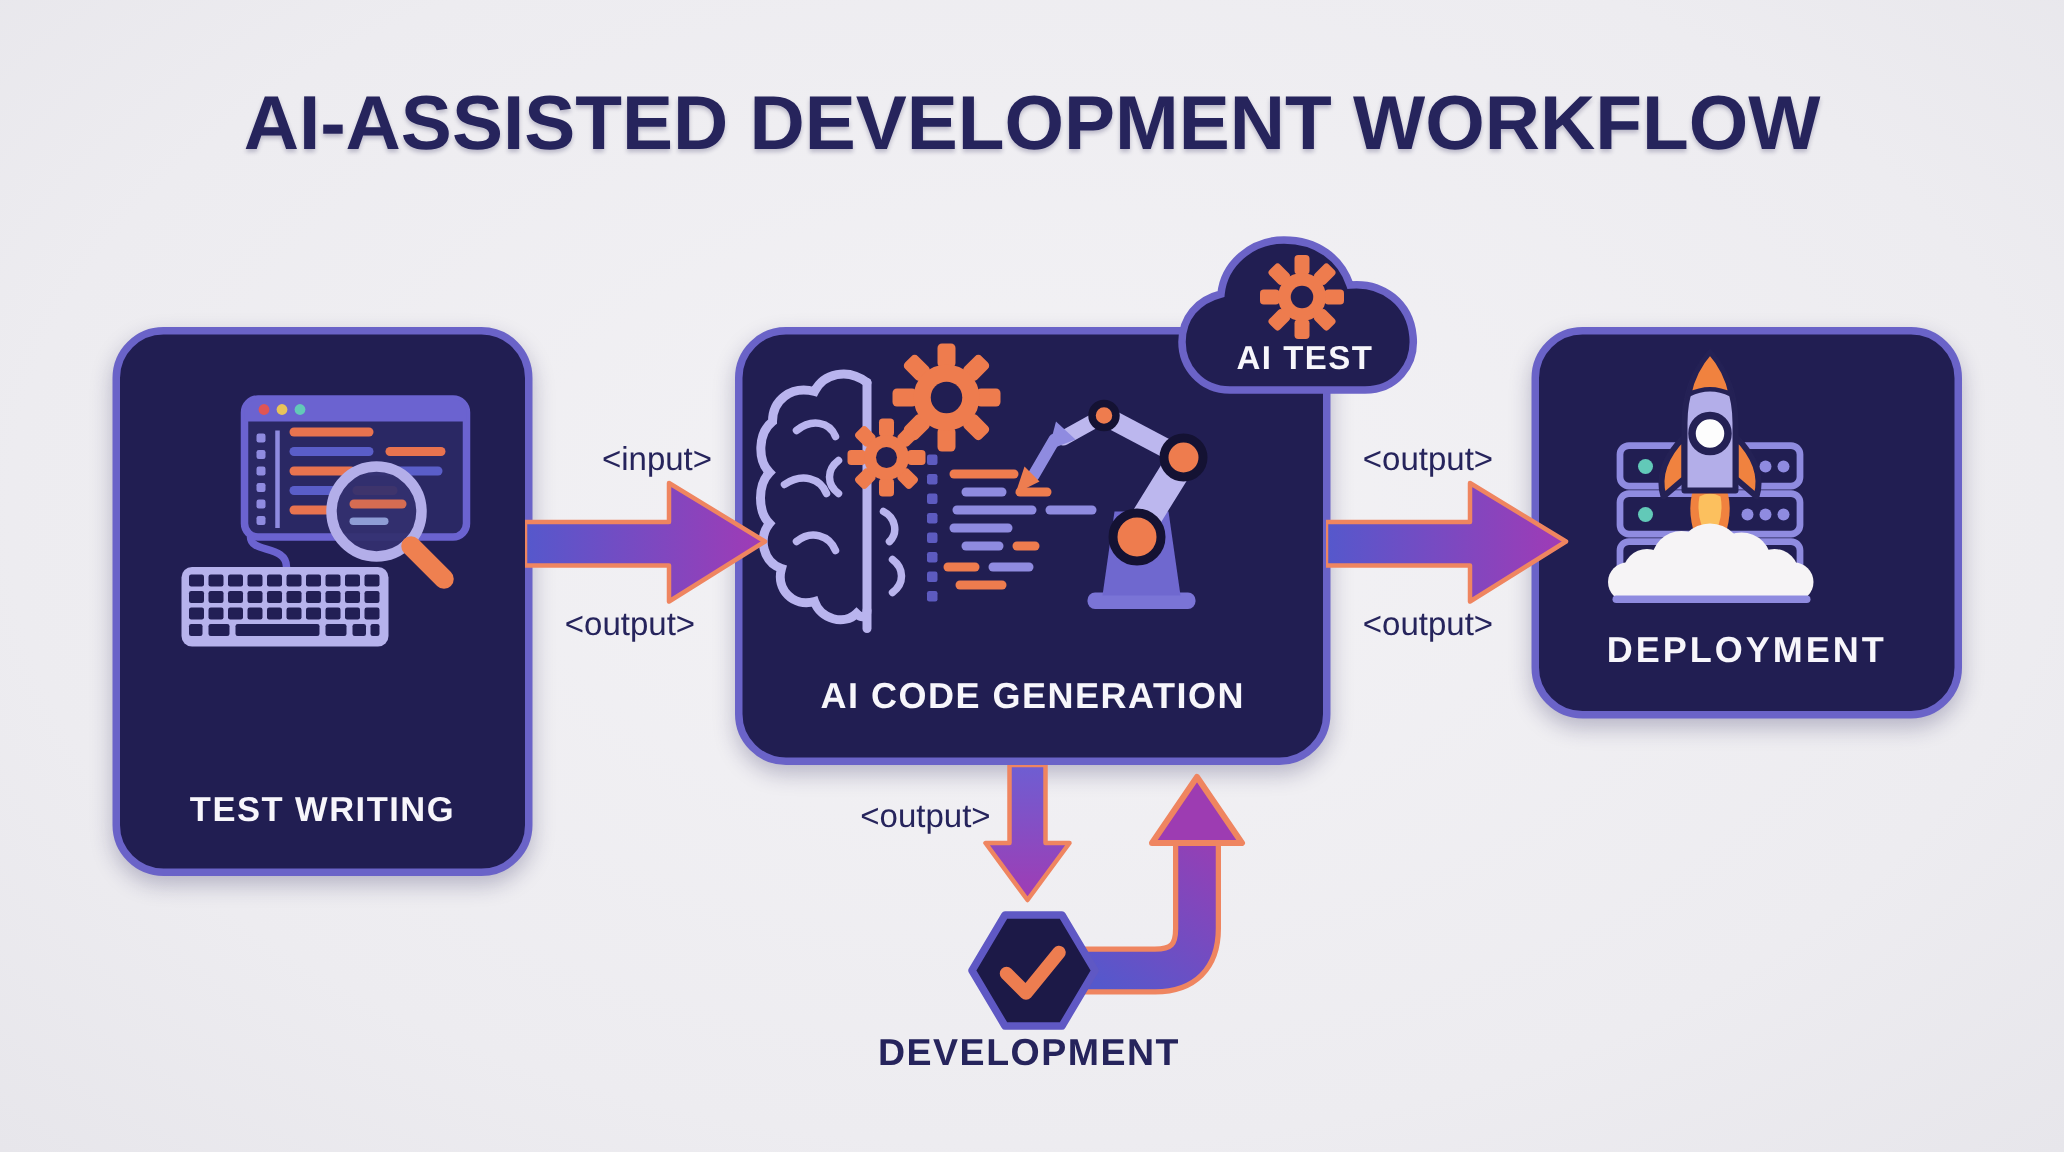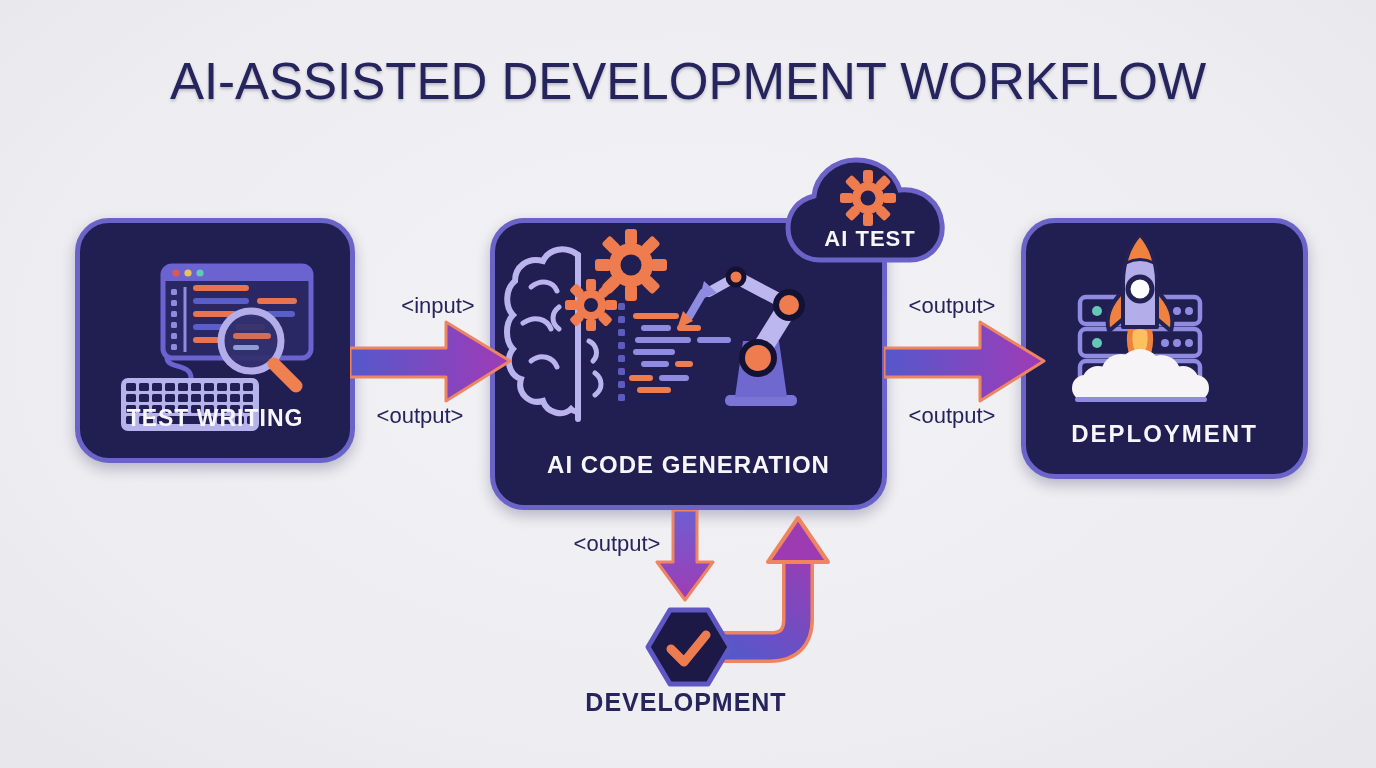"AI-ASSISTED DEVELOPMENT WORKFLOW" .title { font-weight: 400 -> 700 }
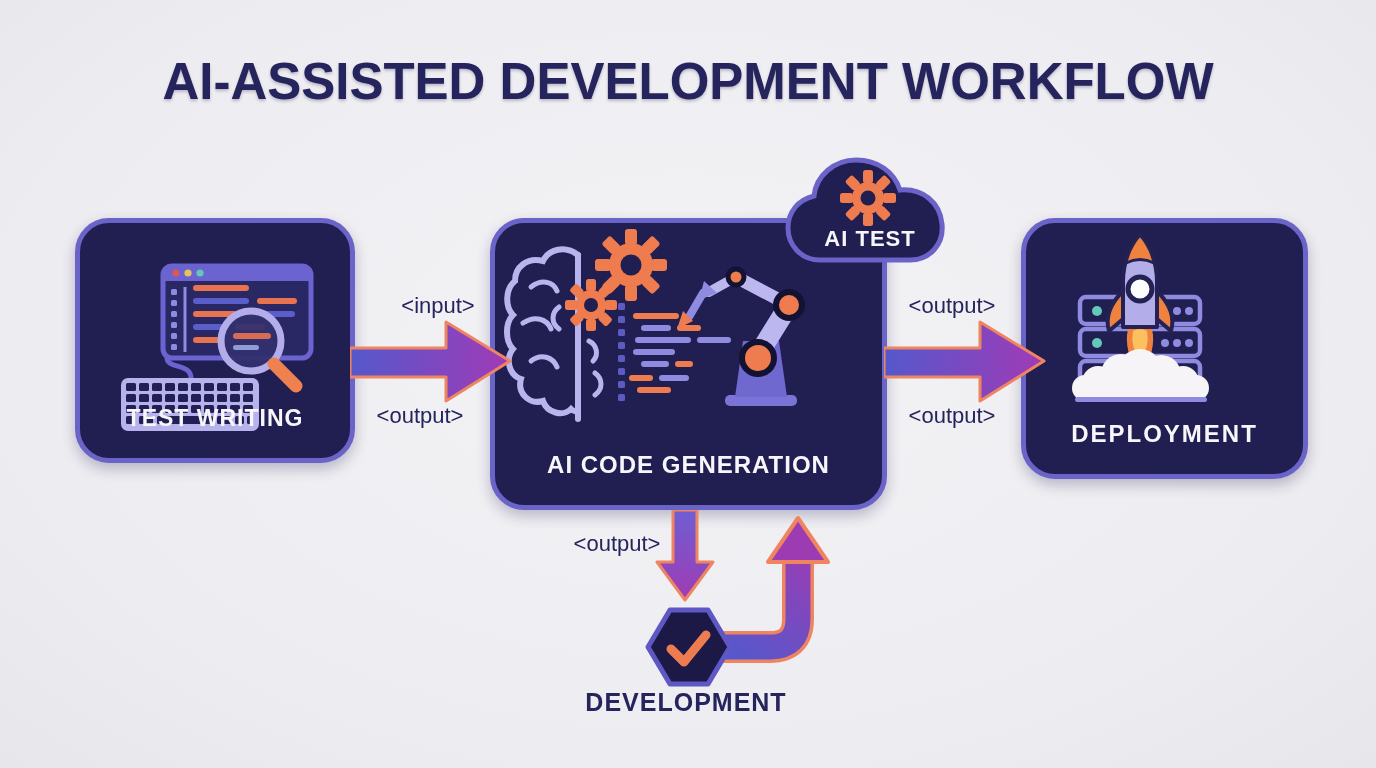"TEST WRITING" .box-left { height: 245px -> 366px }
